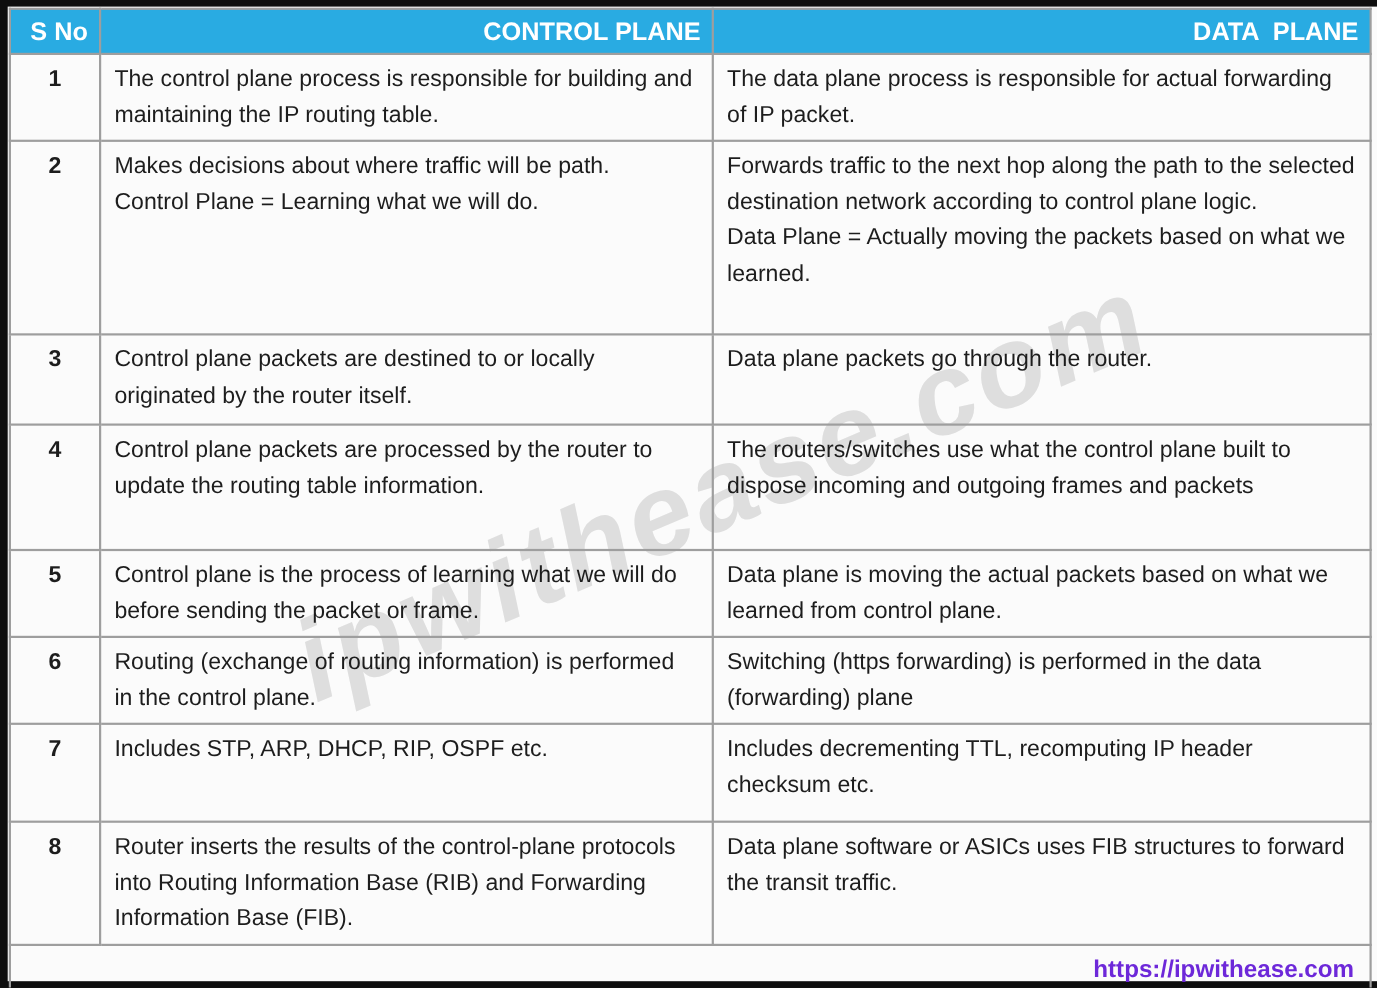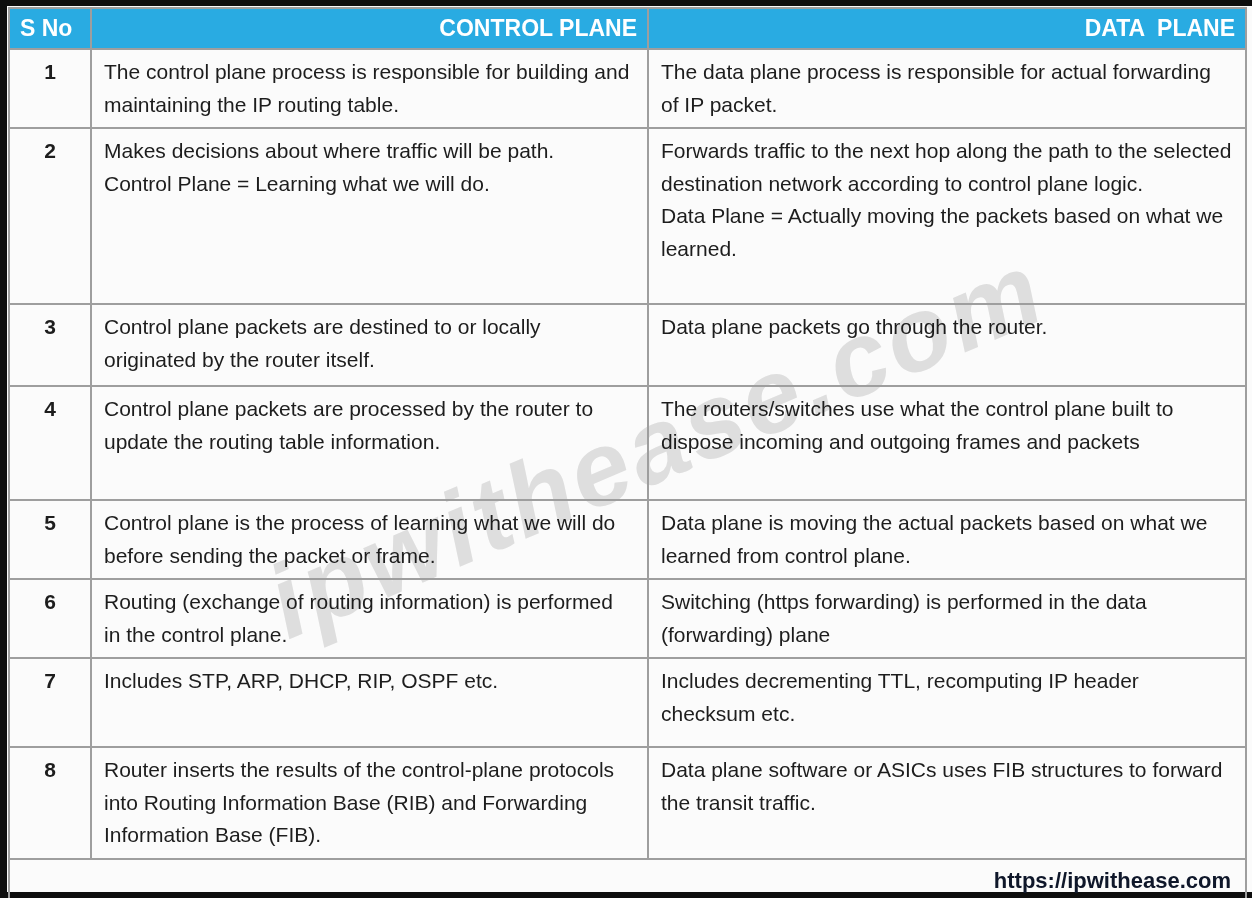"S No" th.sno { text-align: left -> right }
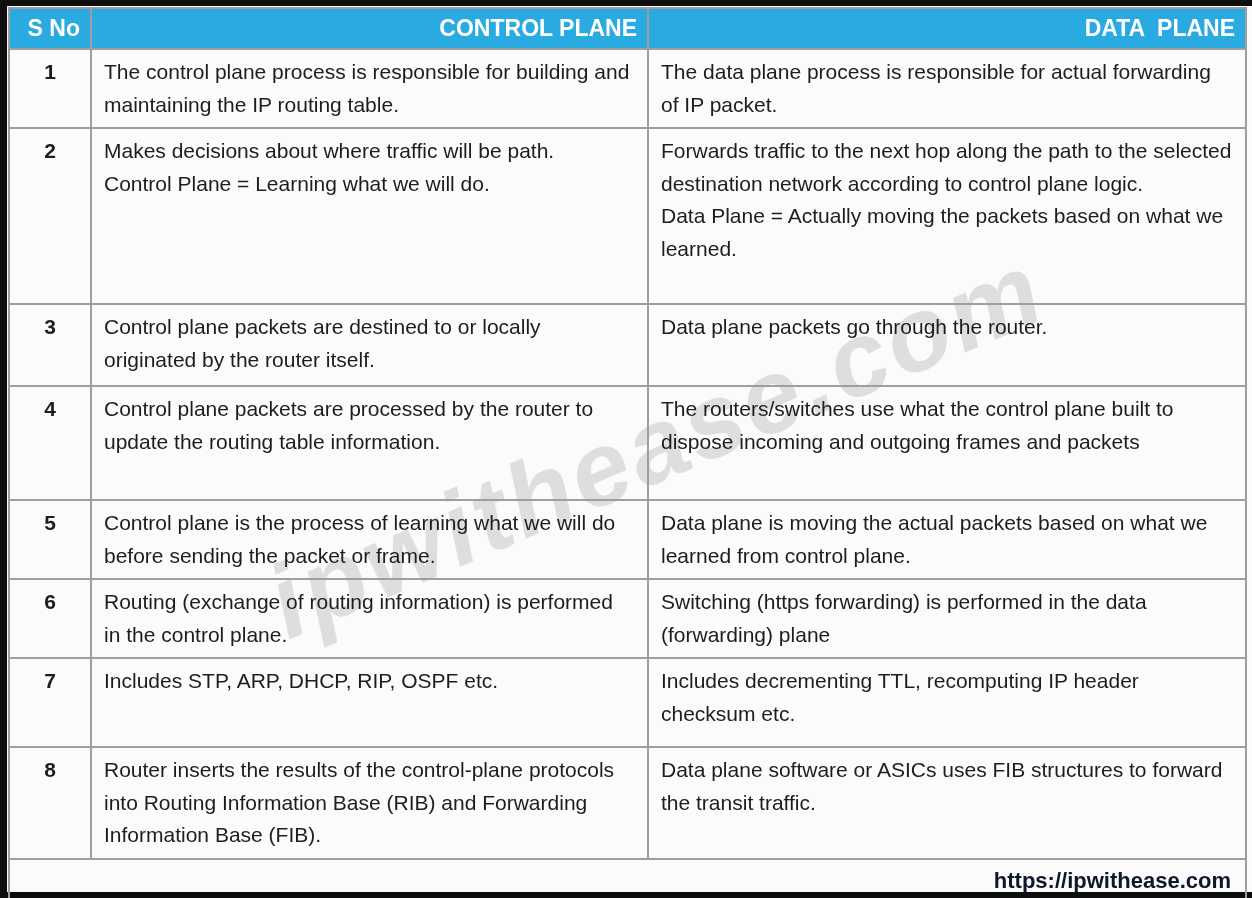"https://ipwithease.com" .footer-link { color: #0f172a -> #6d28d9 }
